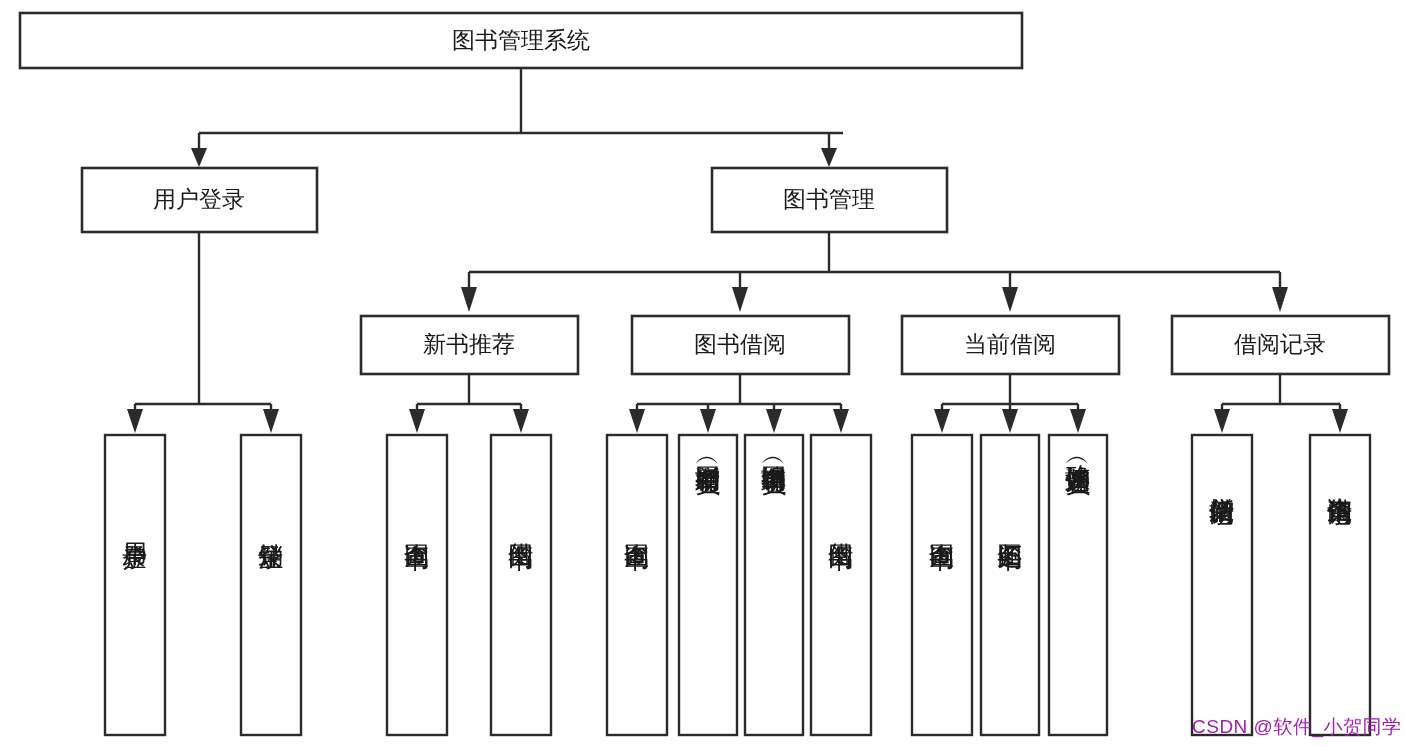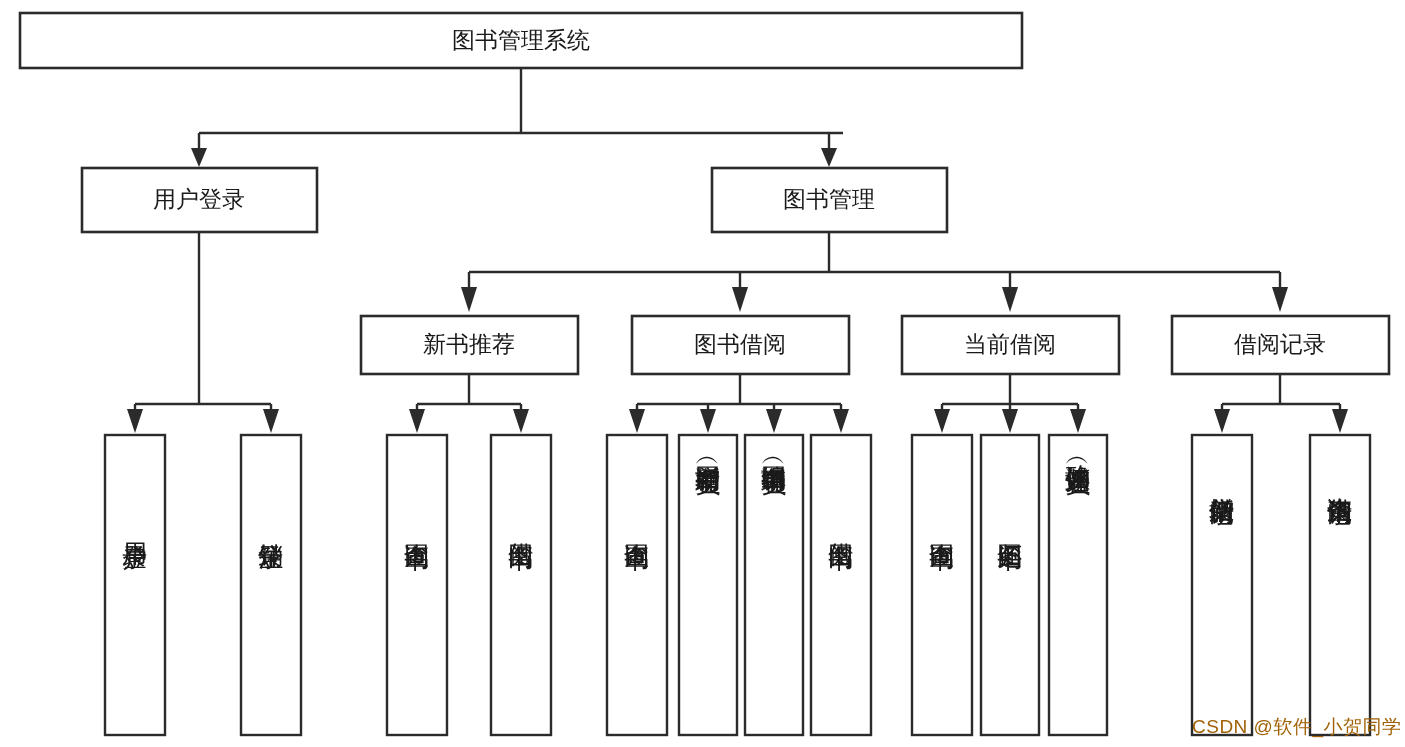"CSDN @软件_小贺同学" .watermark { color: #a16207 -> #a21caf }
